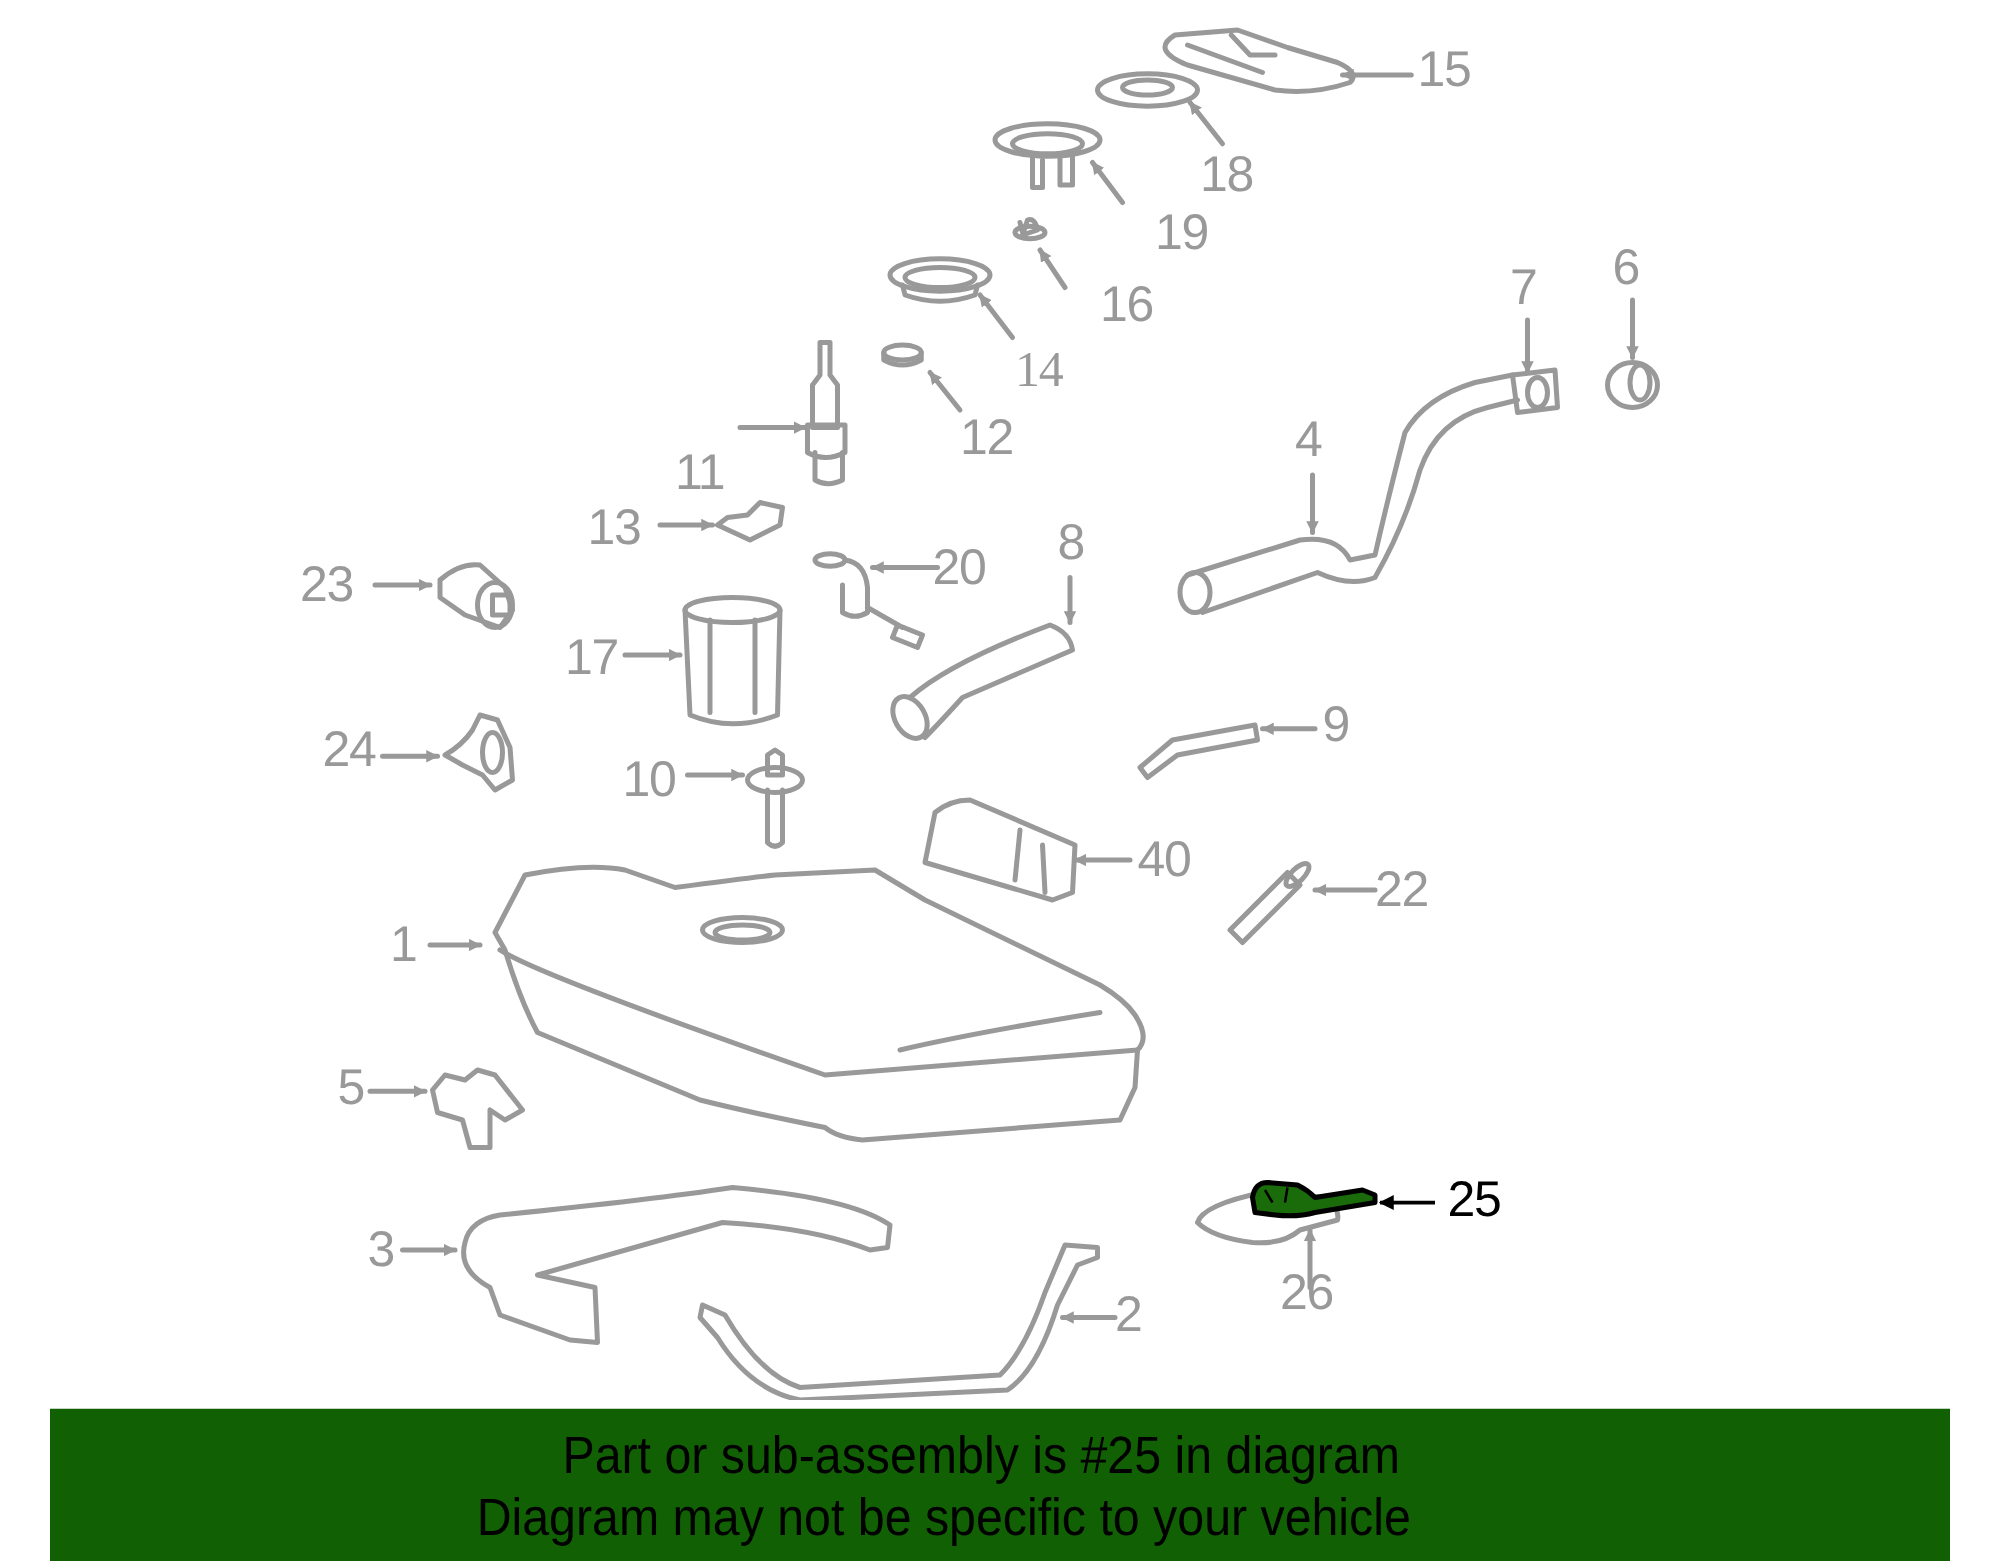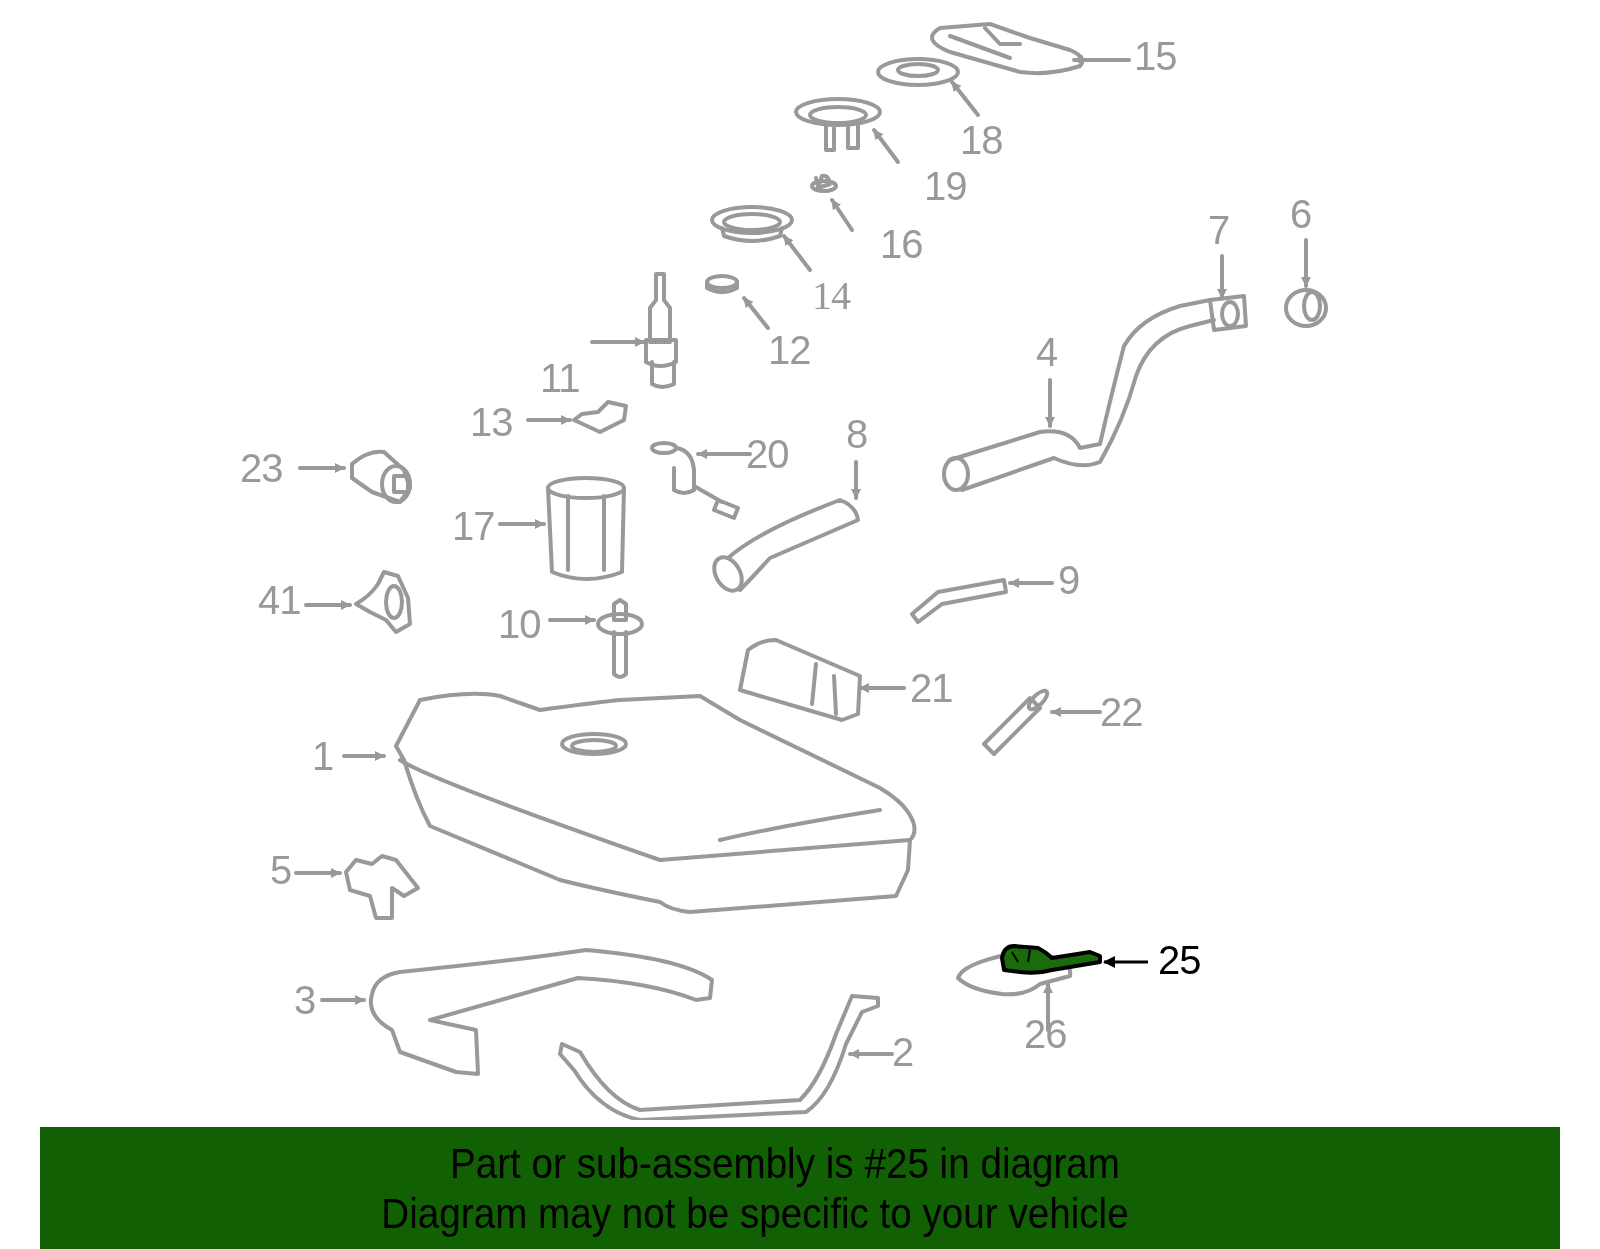"41" div.callout { text: 41 -> 24 }
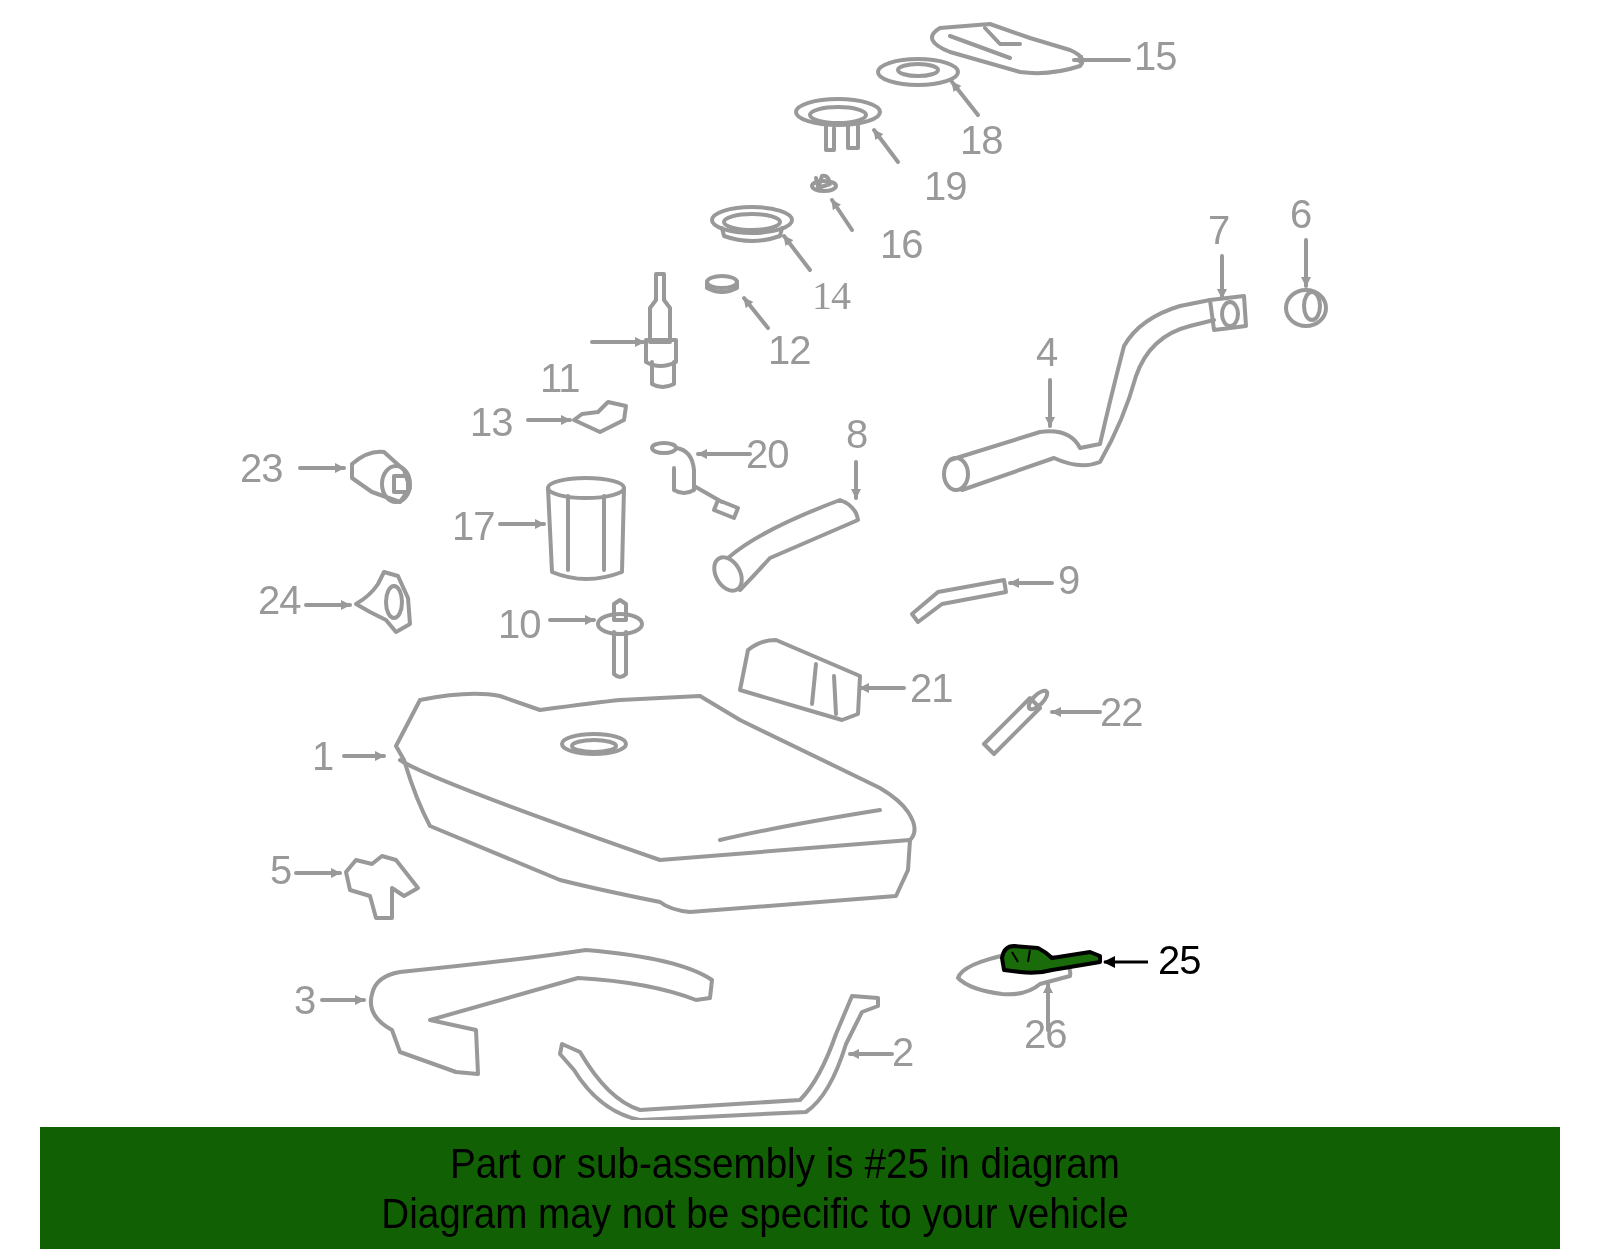"21" div.callout { text: 21 -> 40 }
